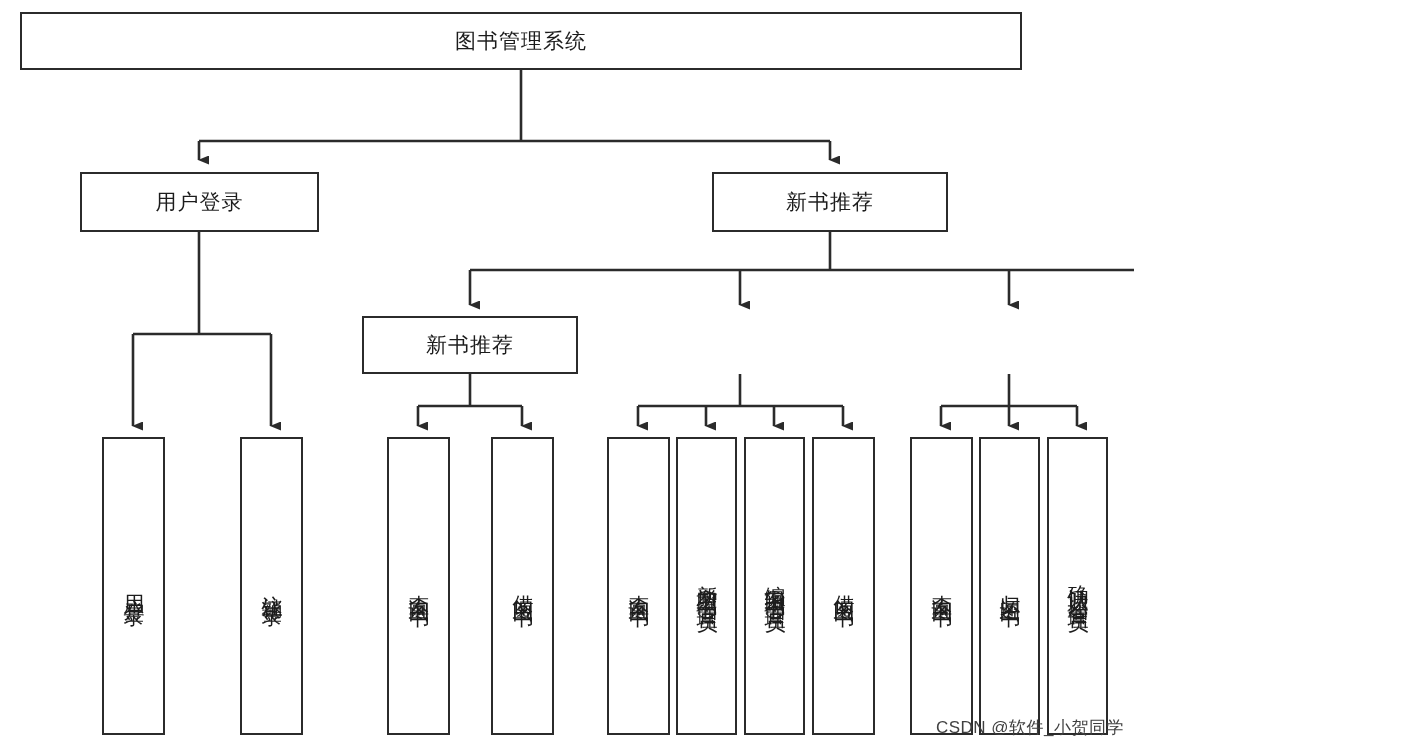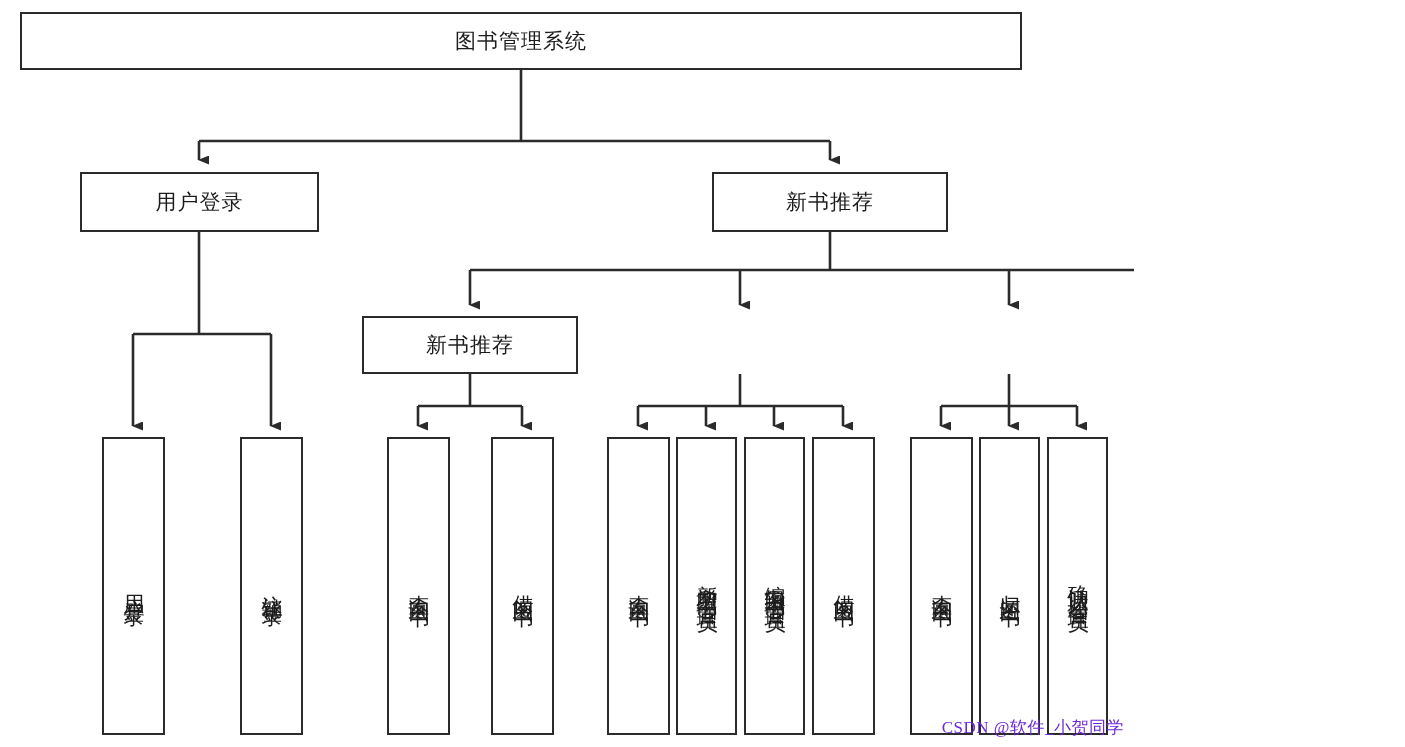"CSDN @软件_小贺同学" #watermark { color: #6d28d9 -> #404040; font-family: Liberation Serif, serif -> Liberation Sans, sans-serif }
